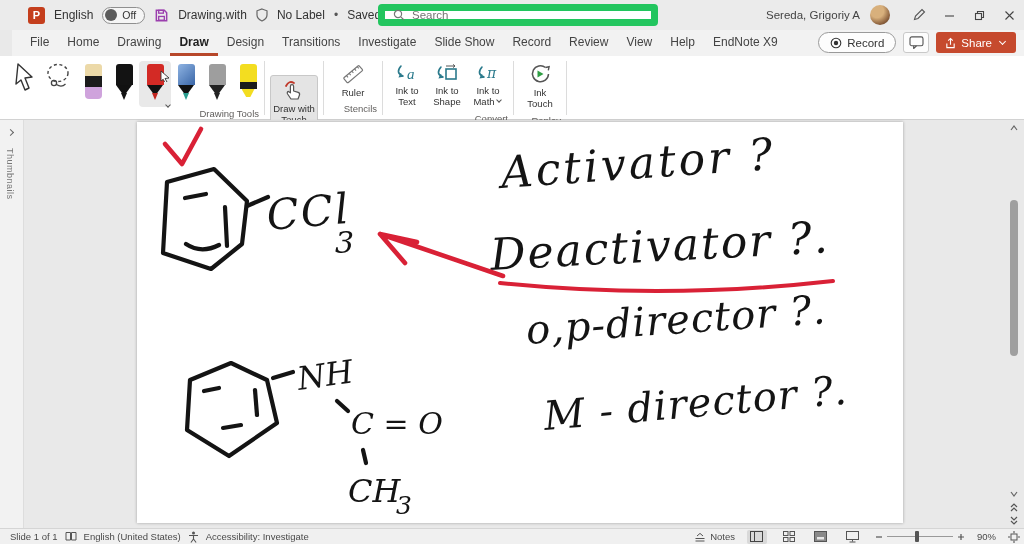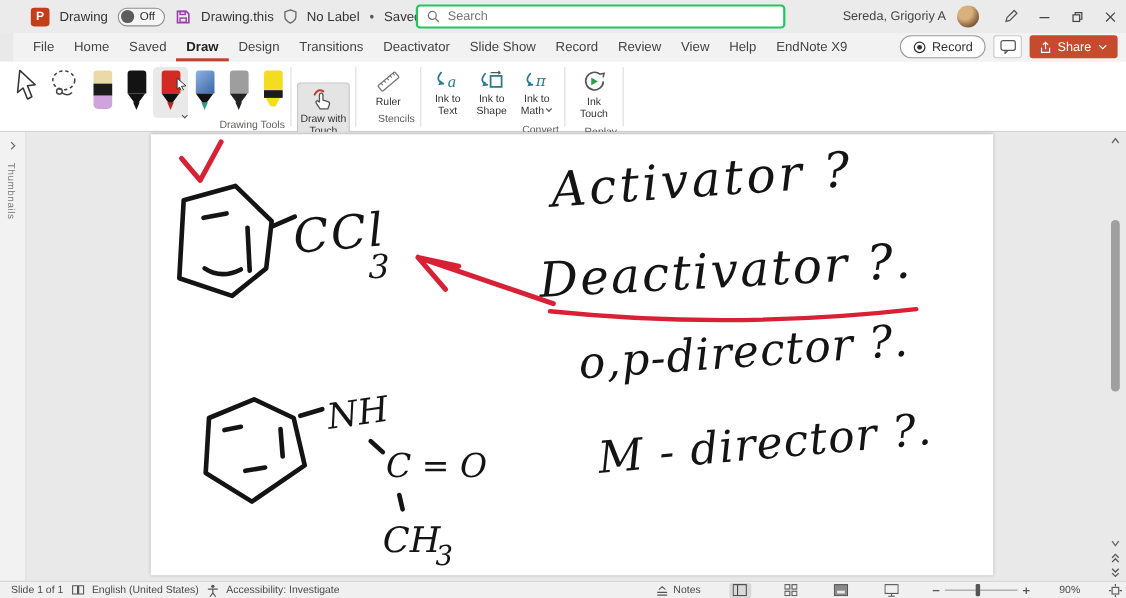"Drawing" span { text: Drawing -> English }
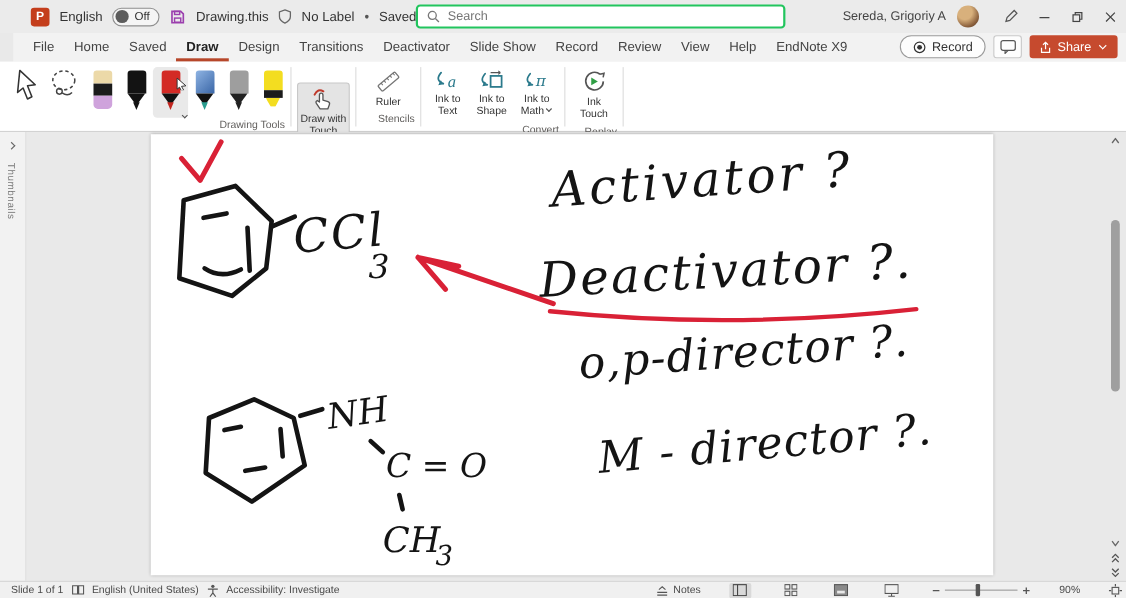"Drawing.this" span { text: Drawing.this -> Drawing.with }
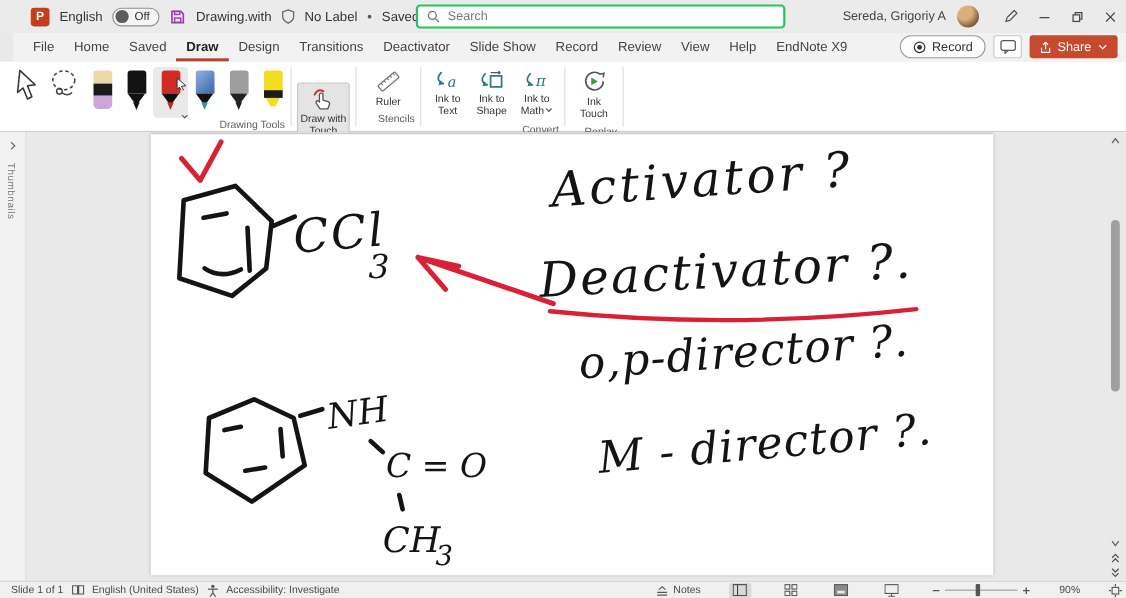"Search" .searchbox { border: 2px solid #22c55e -> 7px solid #22c55e; width: 336px -> 280px }
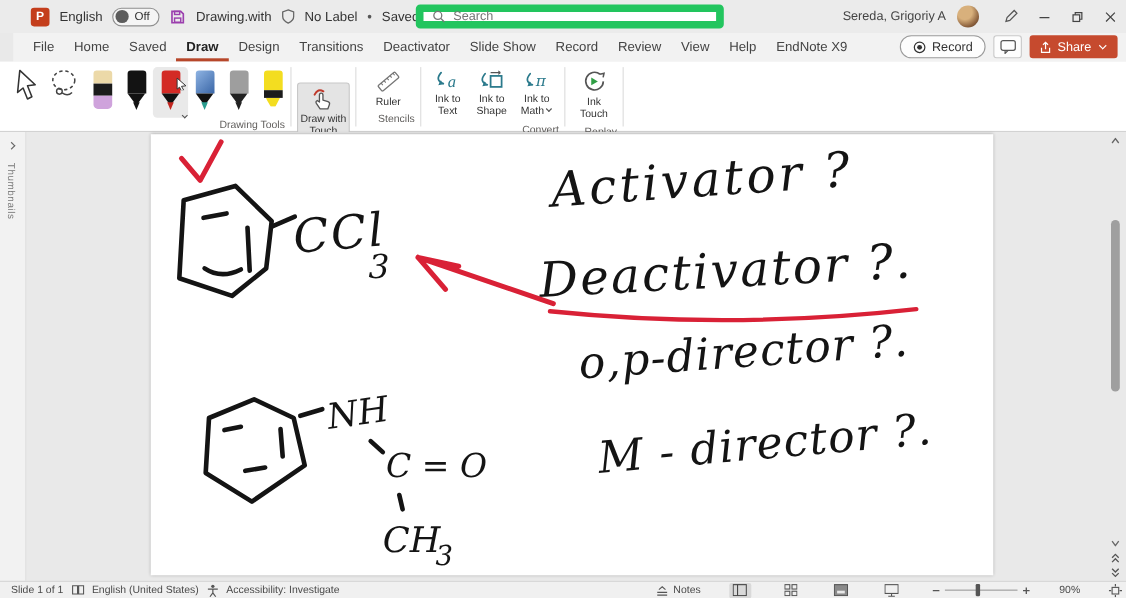"Saved" span.tab { text: Saved -> Drawing }
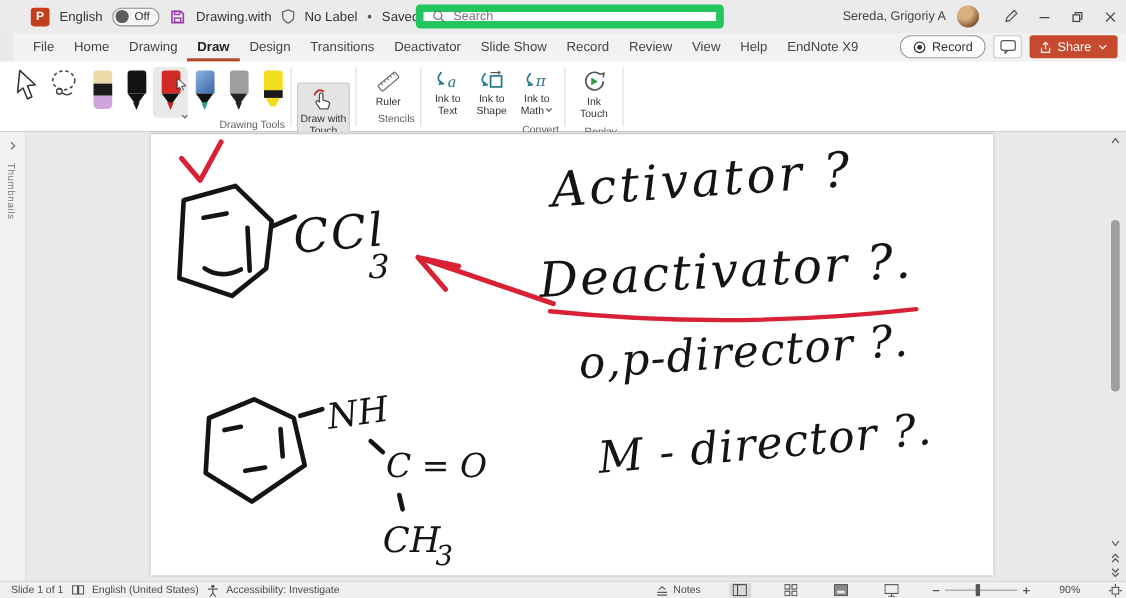"Deactivator" span.tab { text: Deactivator -> Investigate }
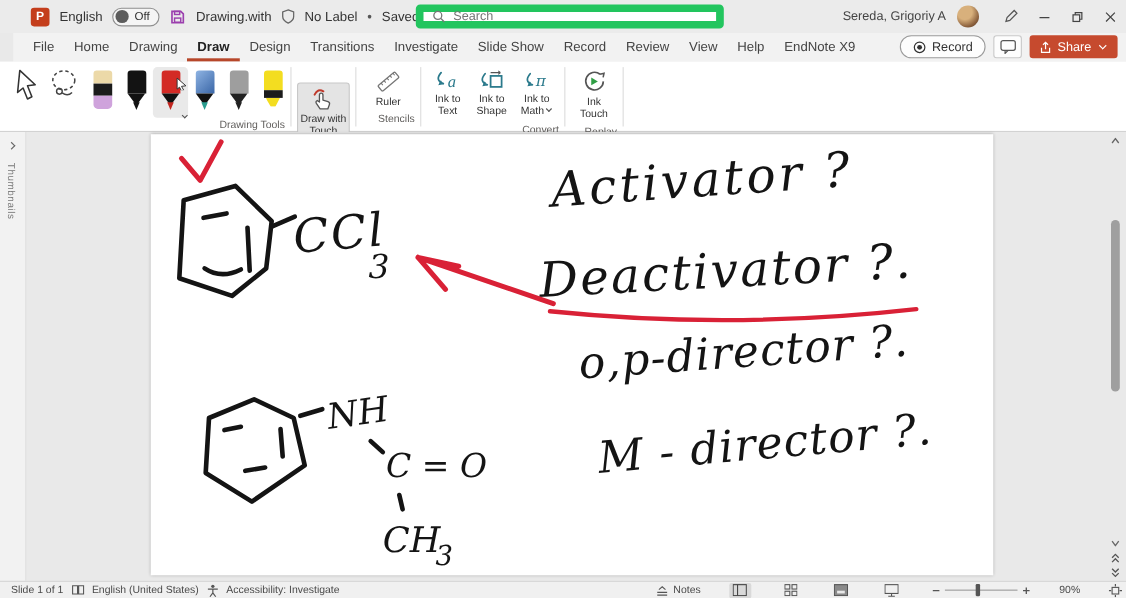"Notes" .sb-right { gap: 26px -> 12px }
